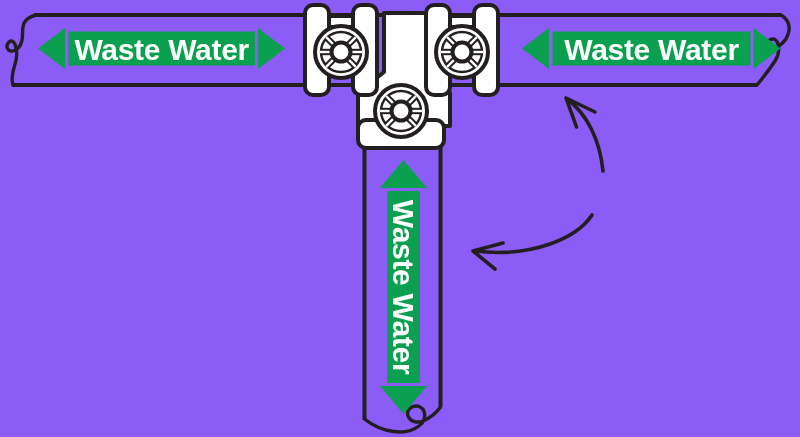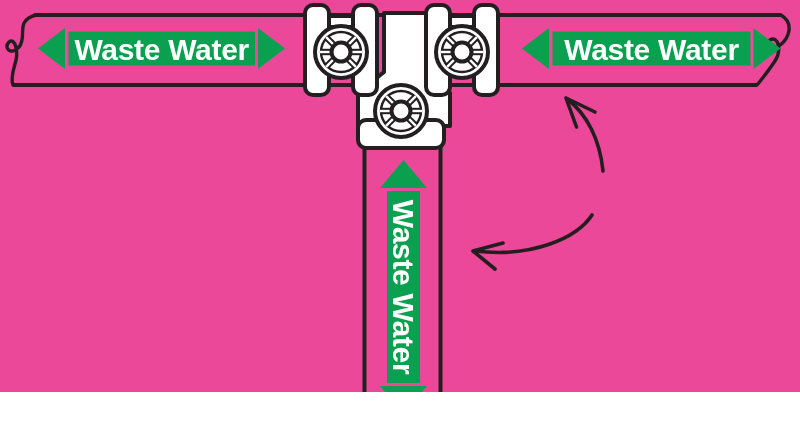"Waste Water" .stage { background: #ec4899 -> #8b5cf6; height: 392px -> 437px }
